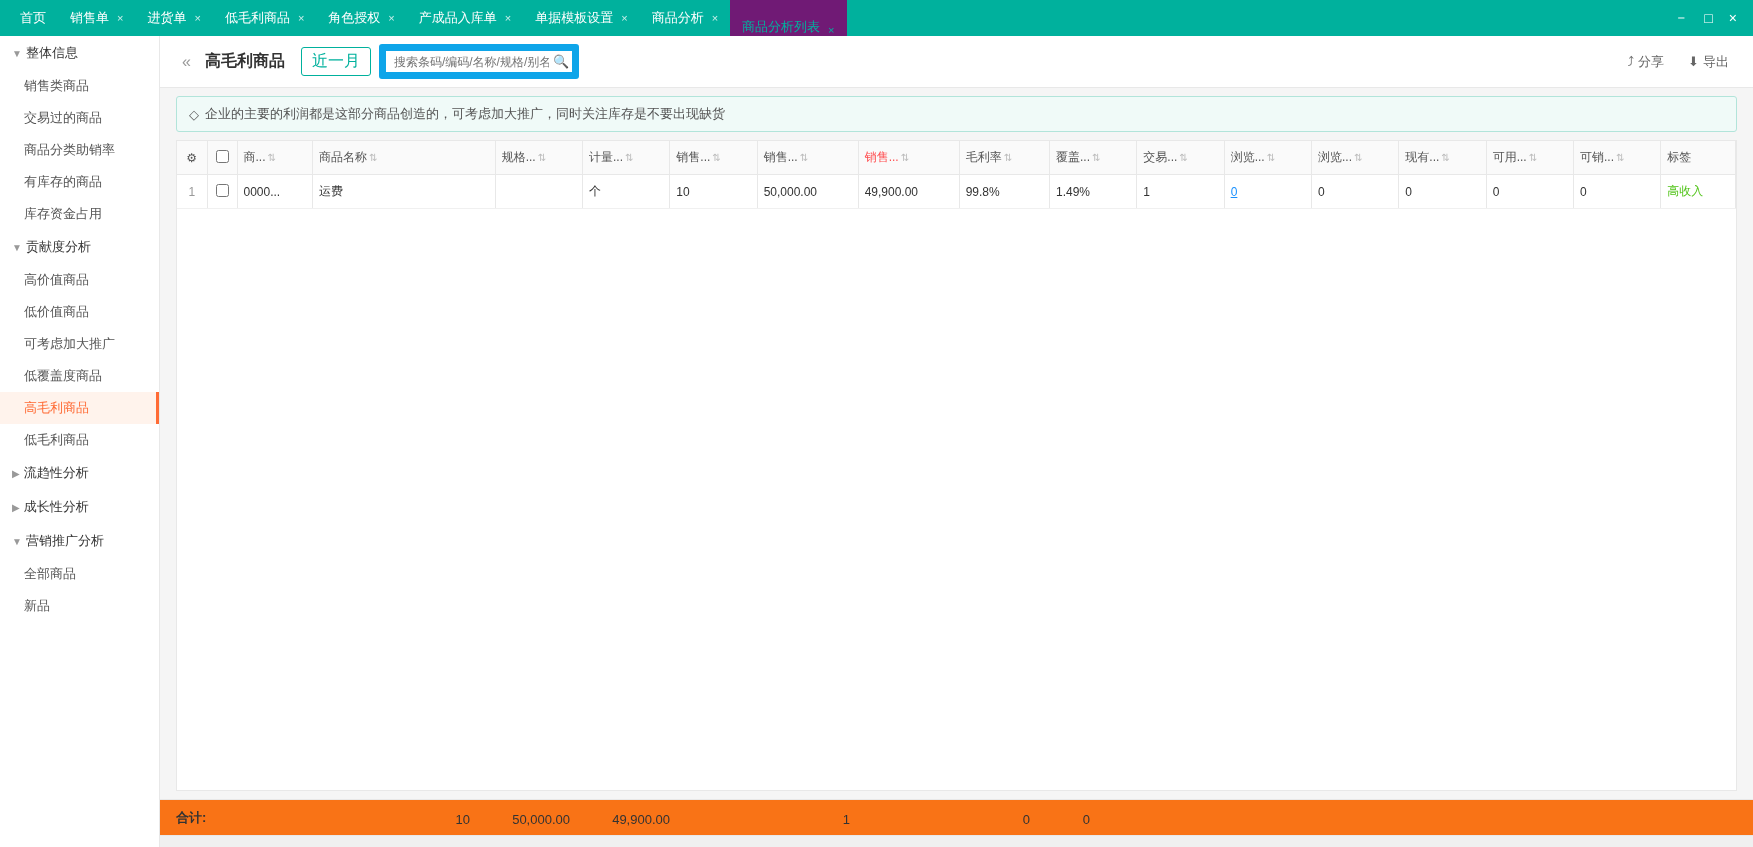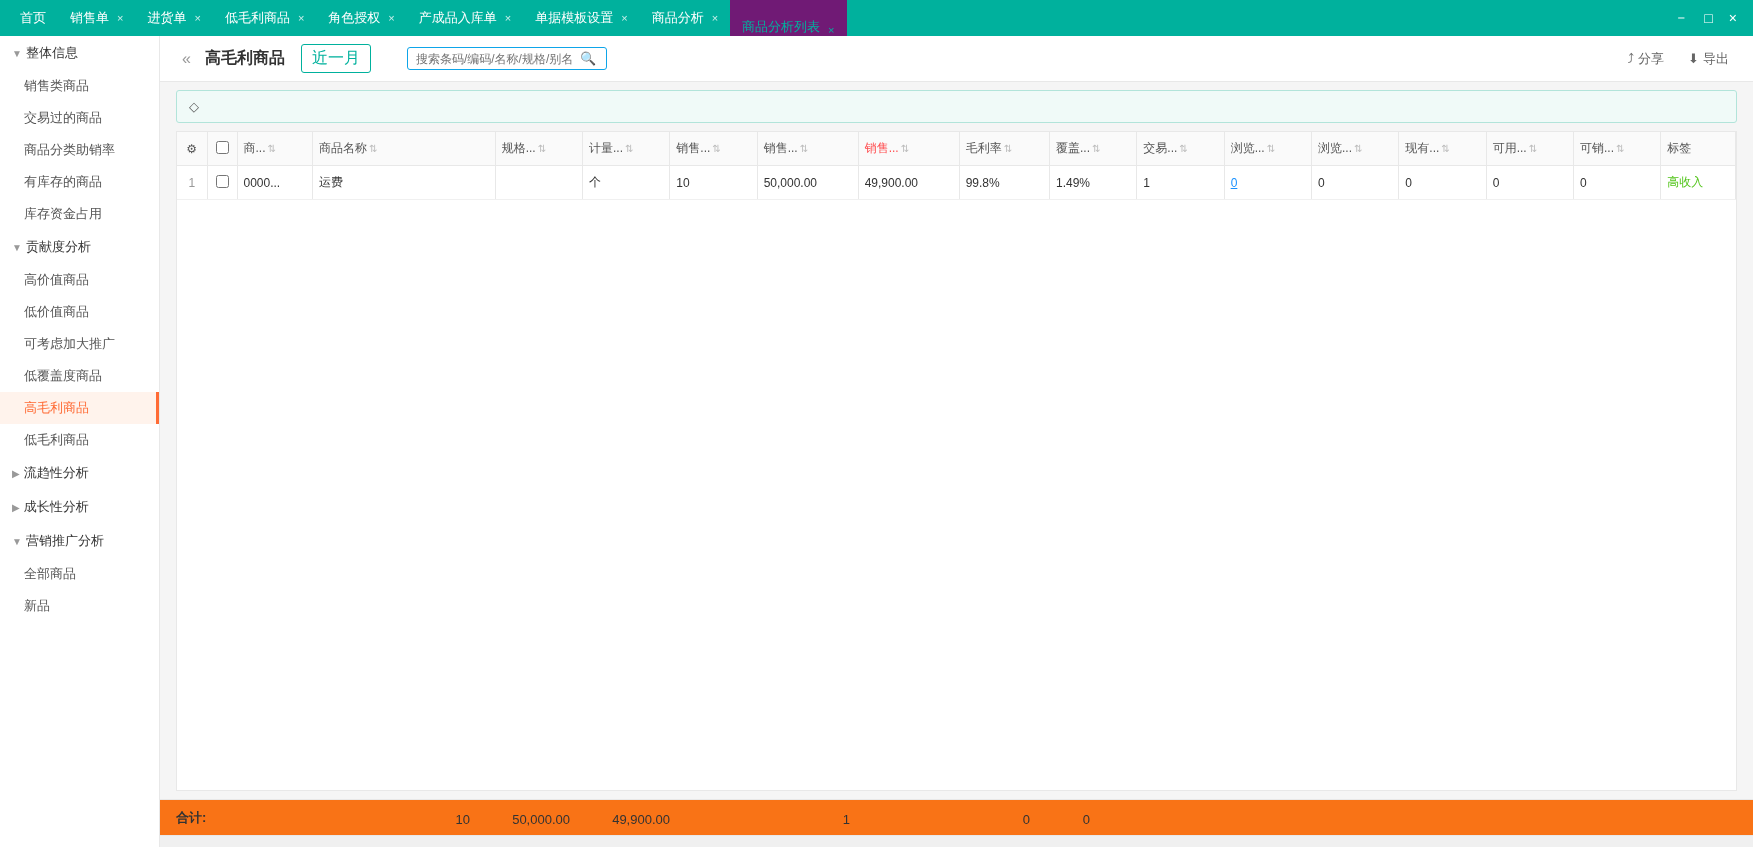"搜索条码/编码/名称/规格/别名" .search-box { border: 1px solid #0ea5e9 -> 7px solid #0ea5e9; margin-left: 28px -> none }
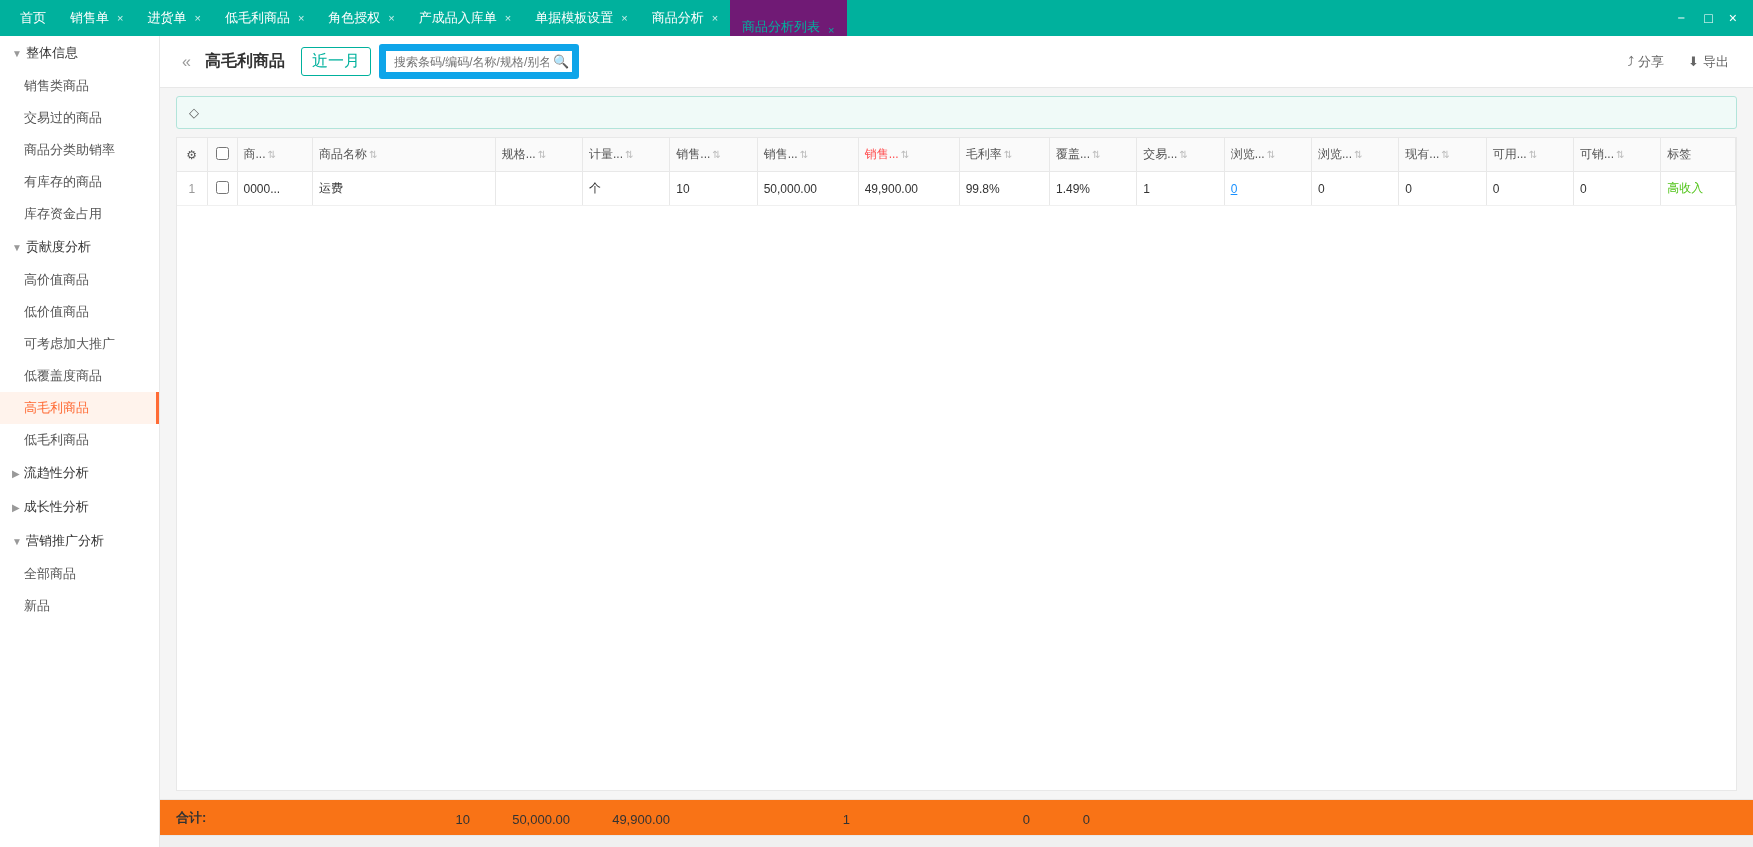"企业的主要的利润都是这部分商品创造的，可考虑加大推广，同时关注库存是不要出现缺货" span { html: none -> <span>企业的主要的利润都是这部分商品创造的，可考虑加大推广，同时关注库存是不要出现缺货</span> }
